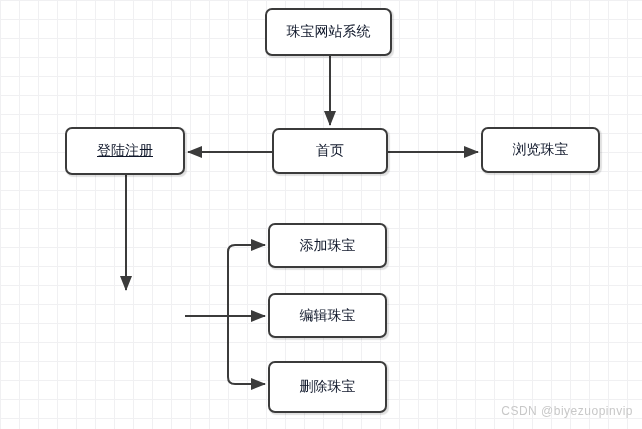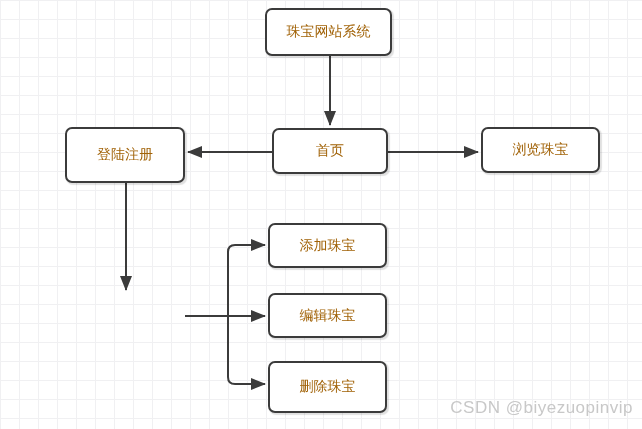"珠宝网站系统" .node { color: #a16207 -> #0f172a }
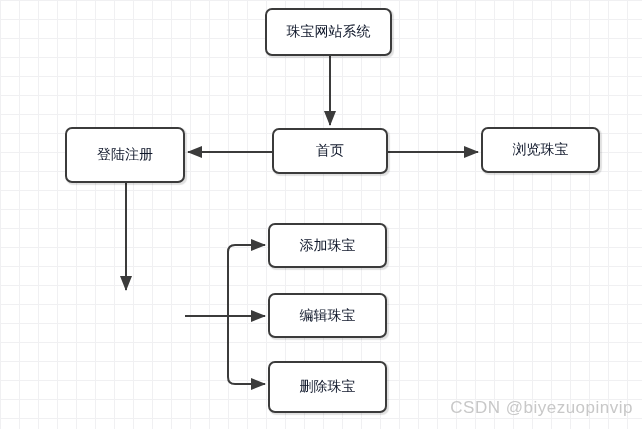"登陆注册" div.node { height: 56px -> 48px; text-decoration: none -> underline }
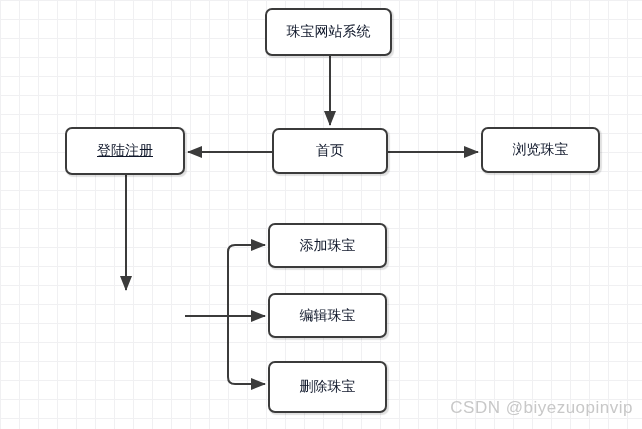"CSDN @biyezuopinvip" .watermark { font-size: 17px -> 12px }
